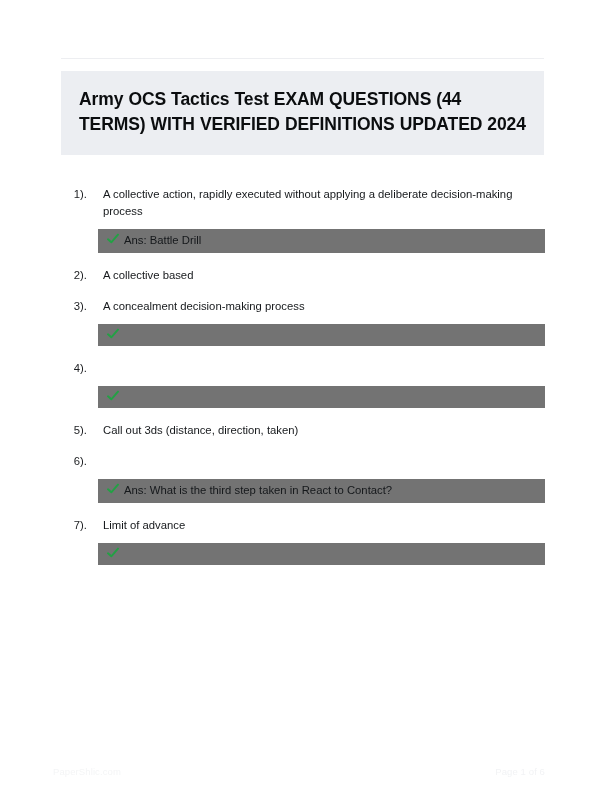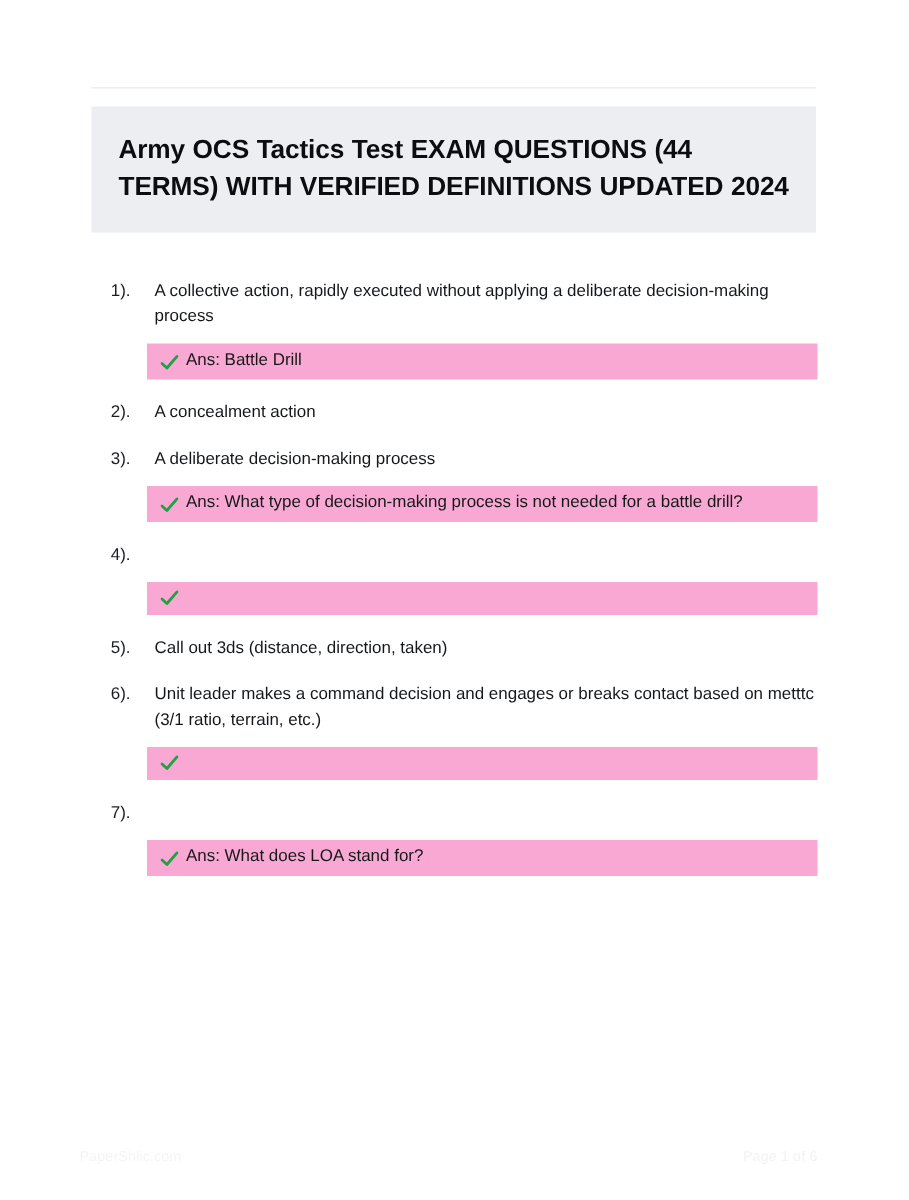"Ans: Battle Drill" .qa-answer { align-items: flex-end -> flex-start; background: #f9a8d4 -> #737373 }
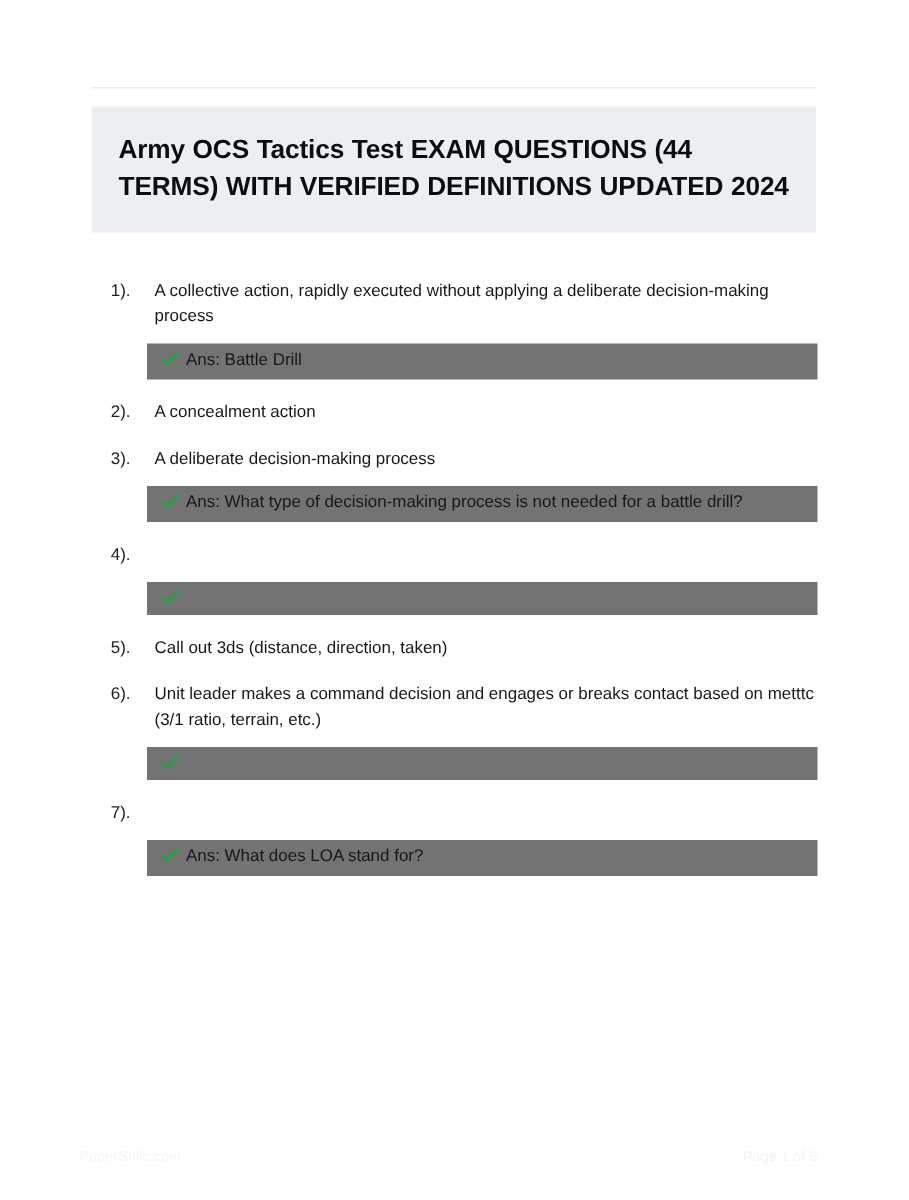"A concealment action" div.qa-question { text: concealment action -> collective based }
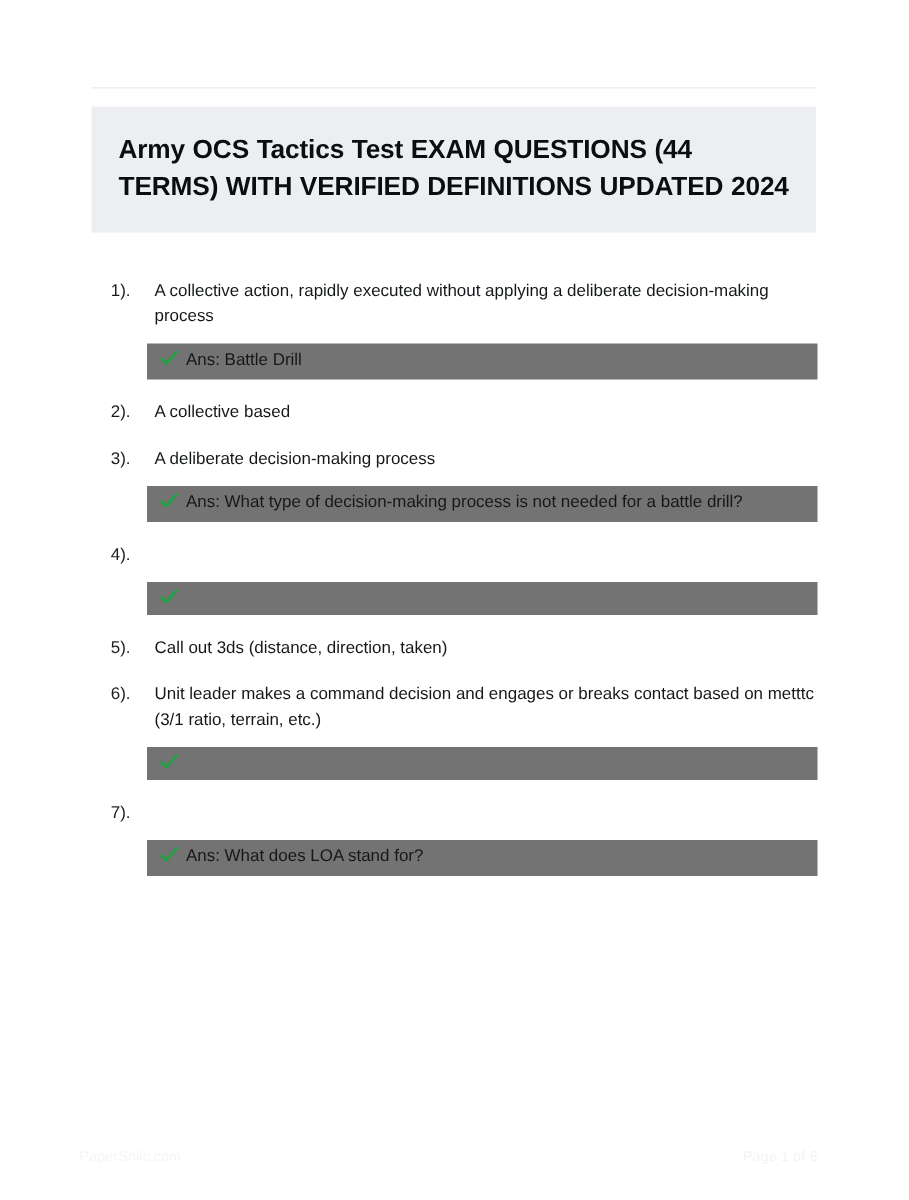"A deliberate decision-making process" div.qa-question { text: deliberate -> concealment }
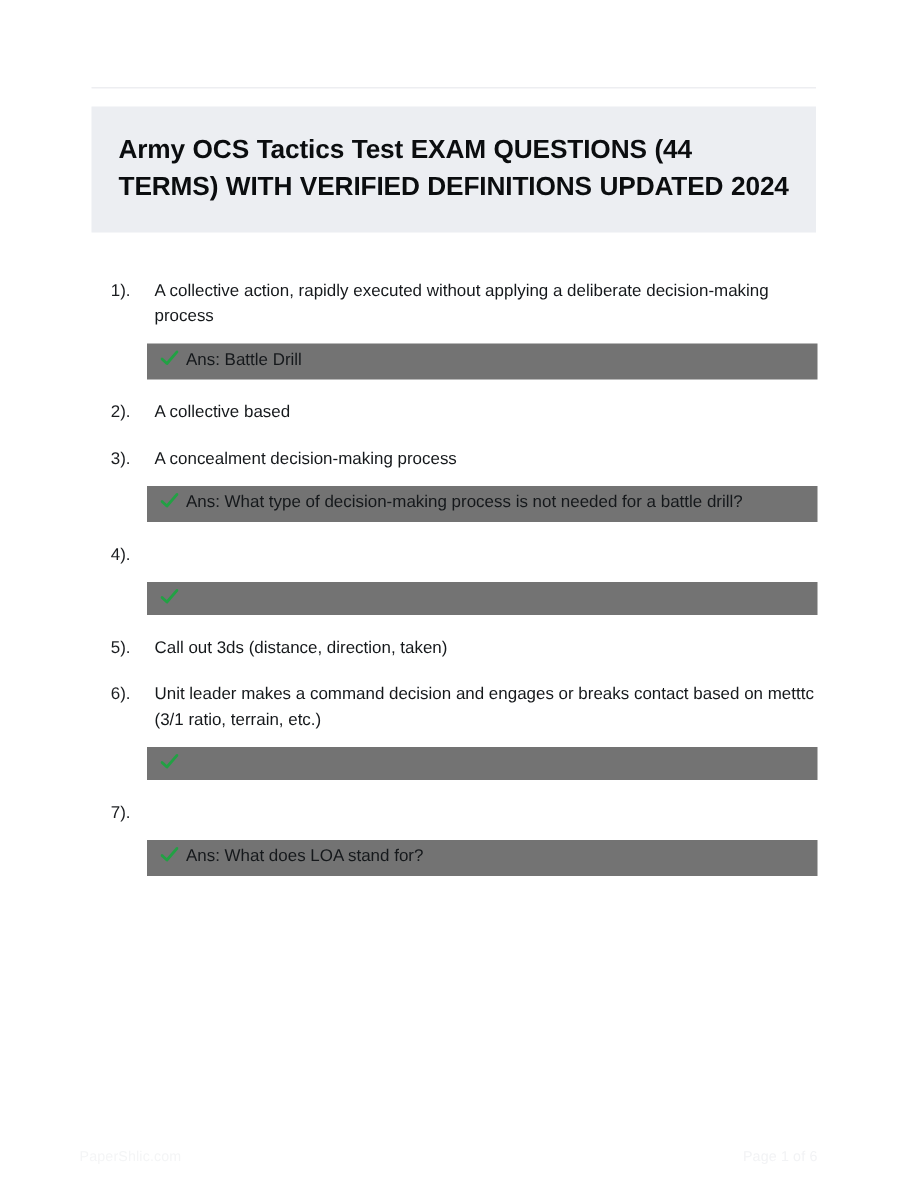"Ans: What type of decision-making" span.ans-text { html: <span>Ans: What type of decision-making process is not needed for a battle drill?</span> -> none }
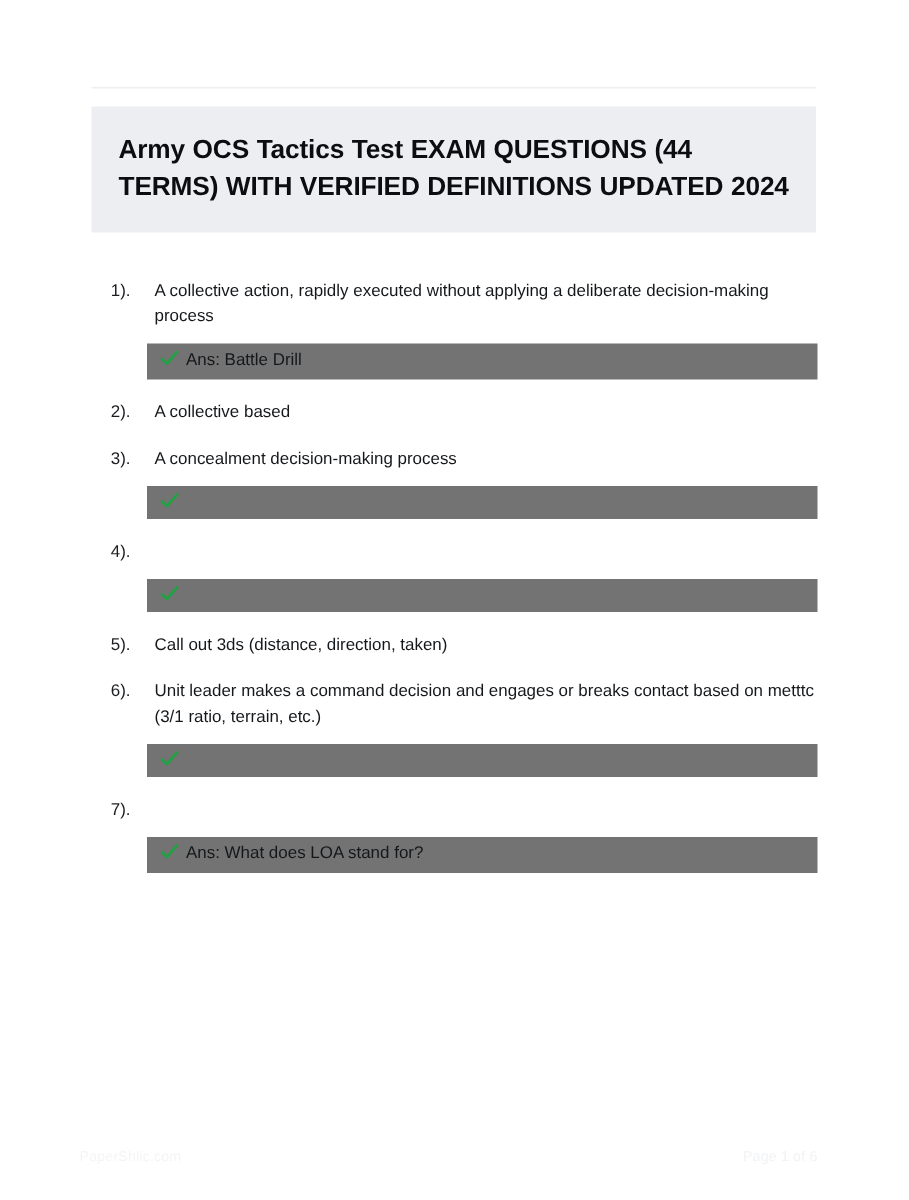"Unit leader makes a command" div.qa-question { html: <div>Unit leader makes a command decision and engages or breaks contact based on metttc (3/1 ratio, terrain, etc.)</div> -> none }
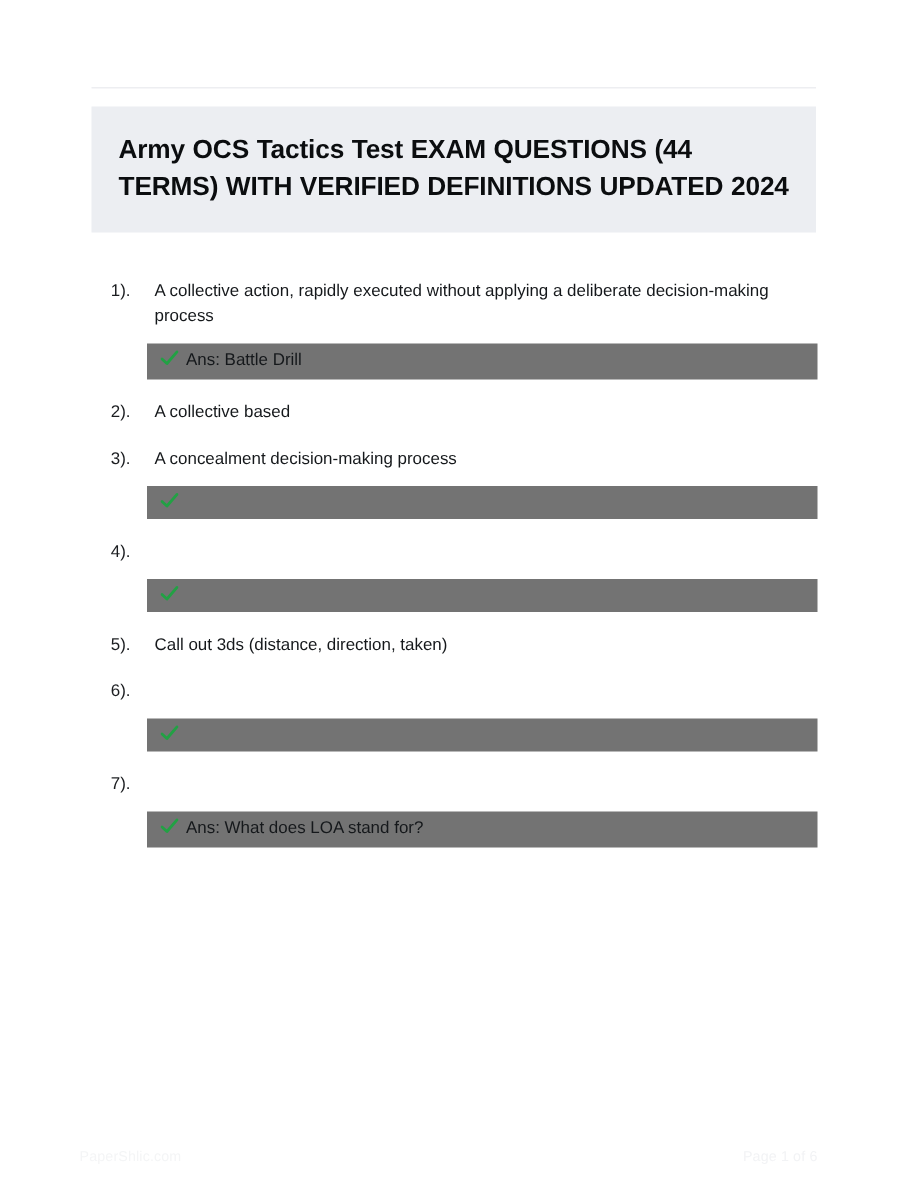"Ans: What is the third" span.ans-text { html: none -> <span>Ans: What is the third step taken in React to Contact?</span> }
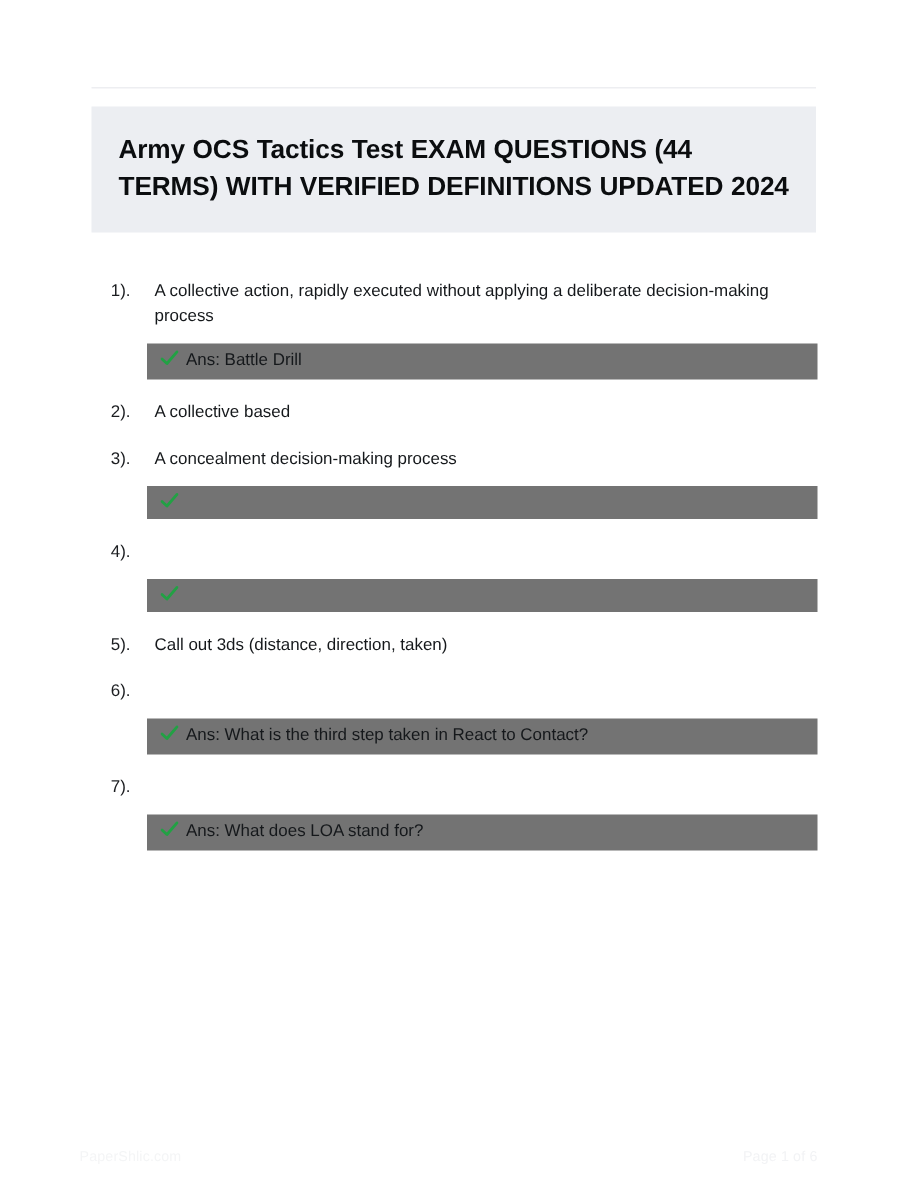"Limit of advance" div.qa-question { html: none -> <div>Limit of advance</div> }
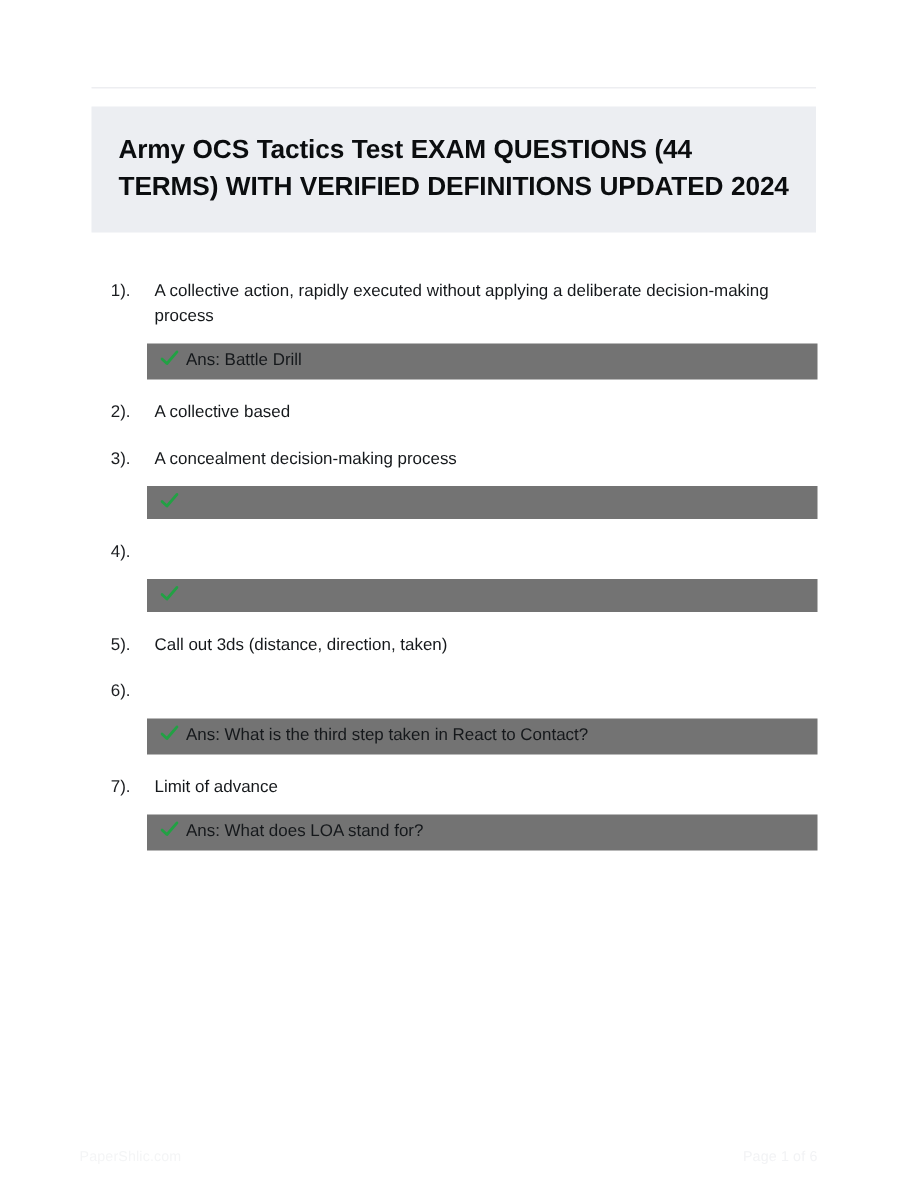"Ans: What does LOA stand" span.ans-text { html: <span>Ans: What does LOA stand for?</span> -> none }
